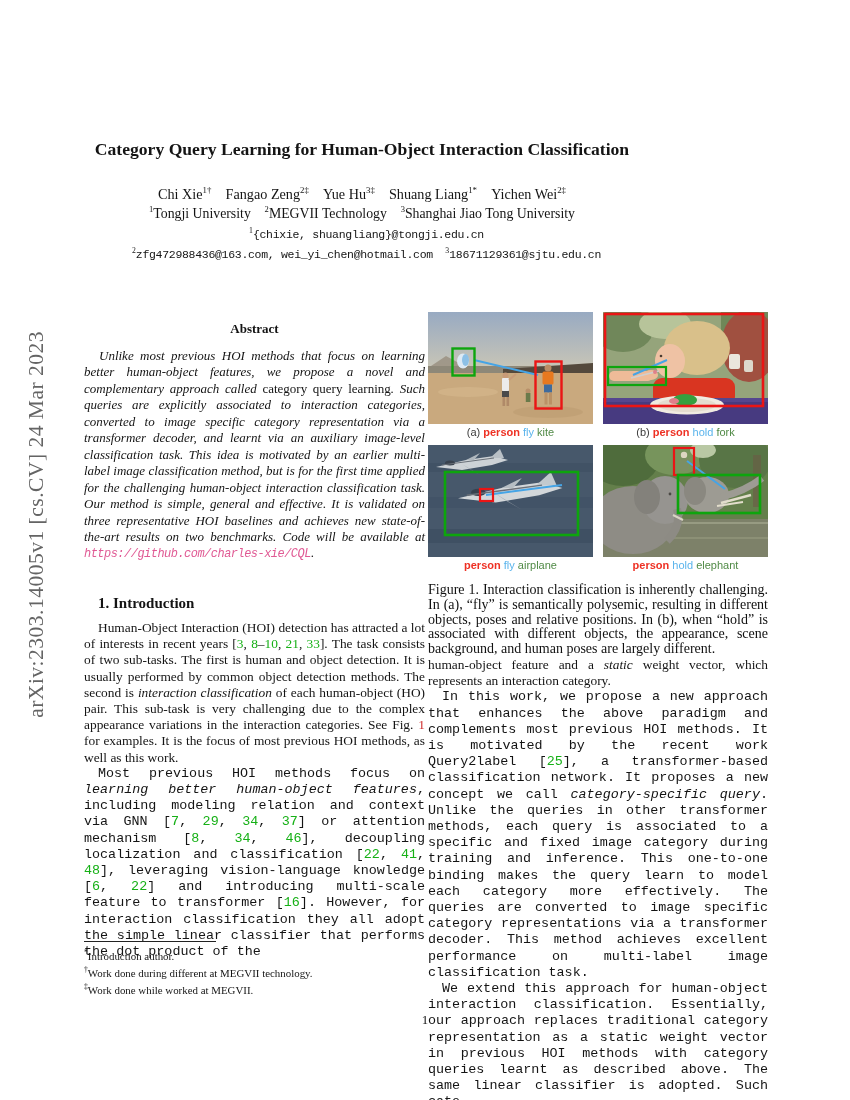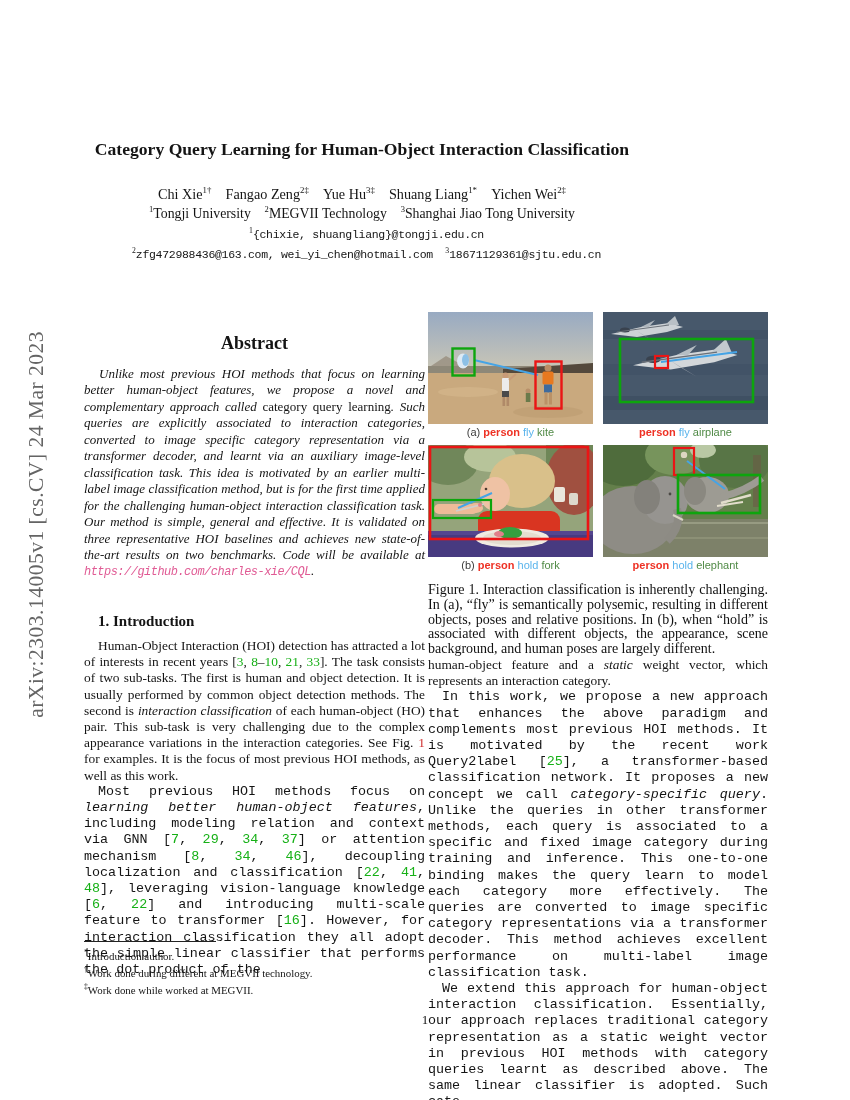"Abstract" .abstract-head { font-size: 18px -> 13px; margin: 12px -> 0 }
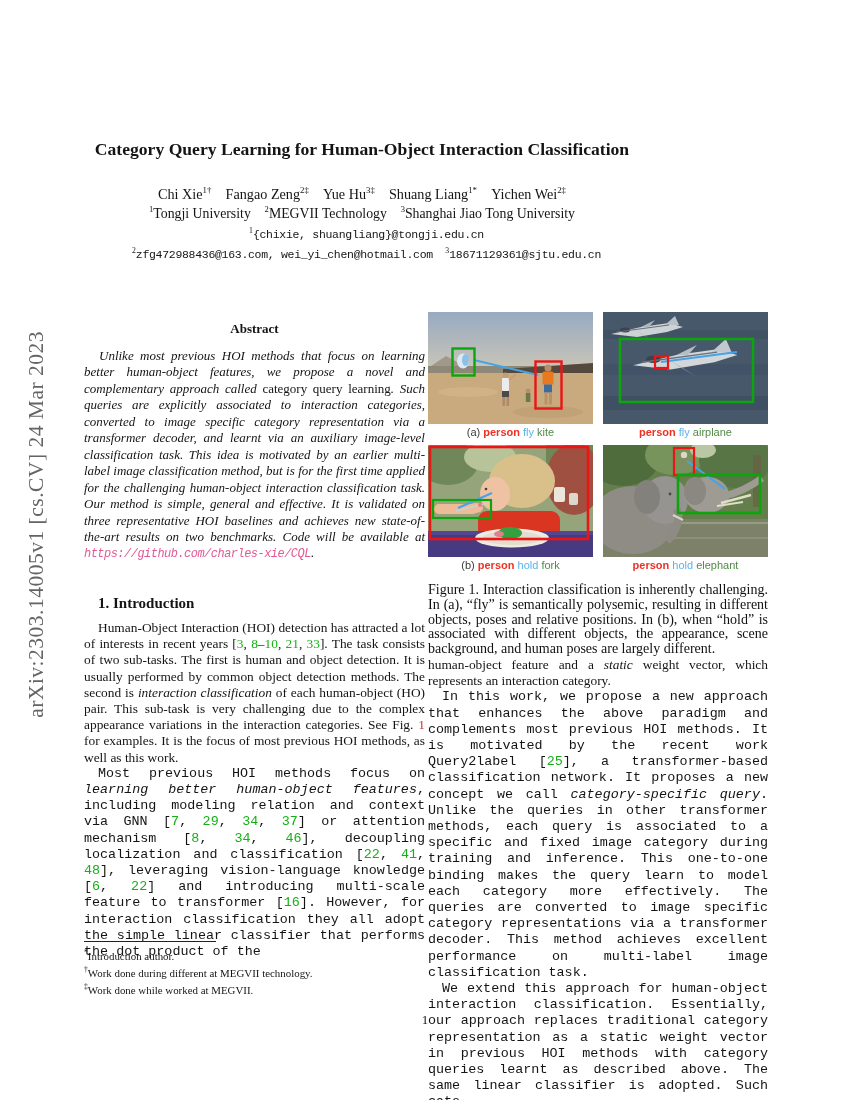"person fly airplane" div.panel { order: before "(b) person hold fork" -> after "(b) person hold fork" }
